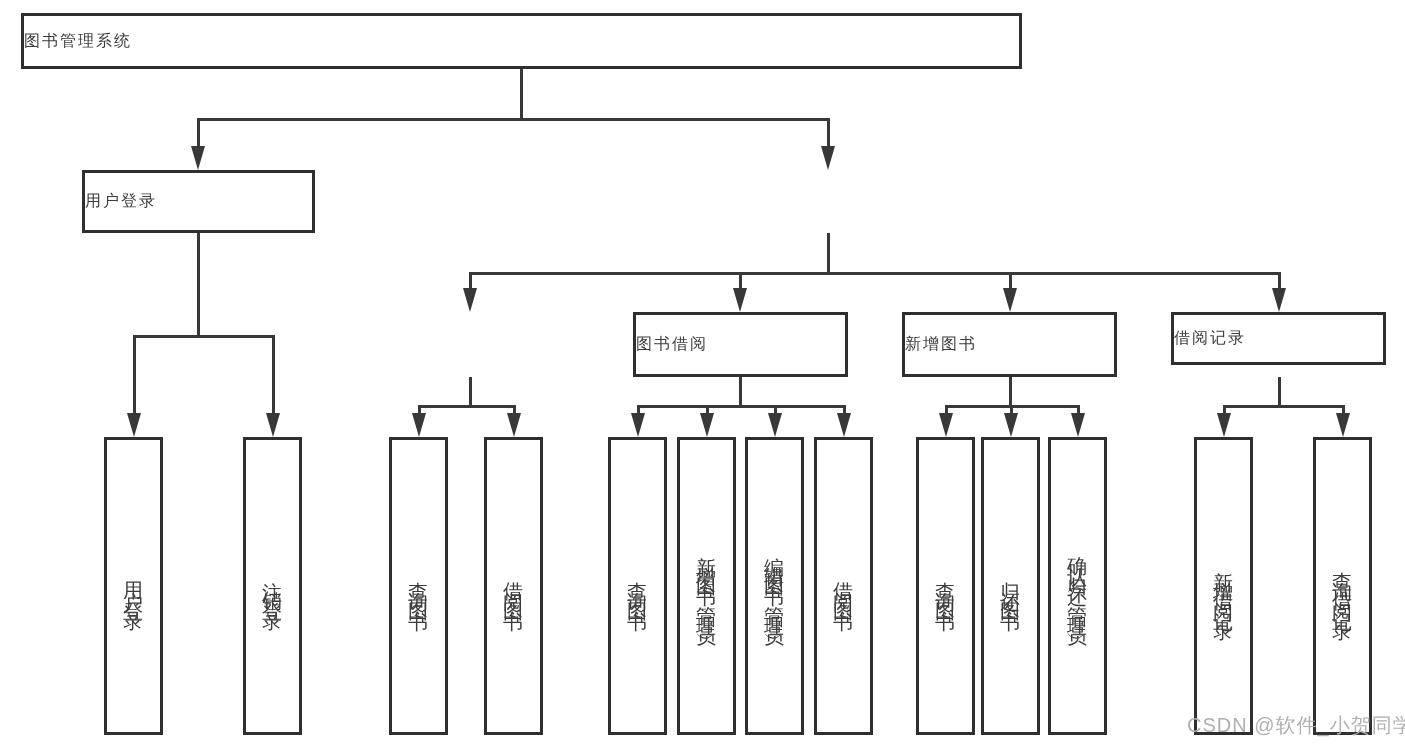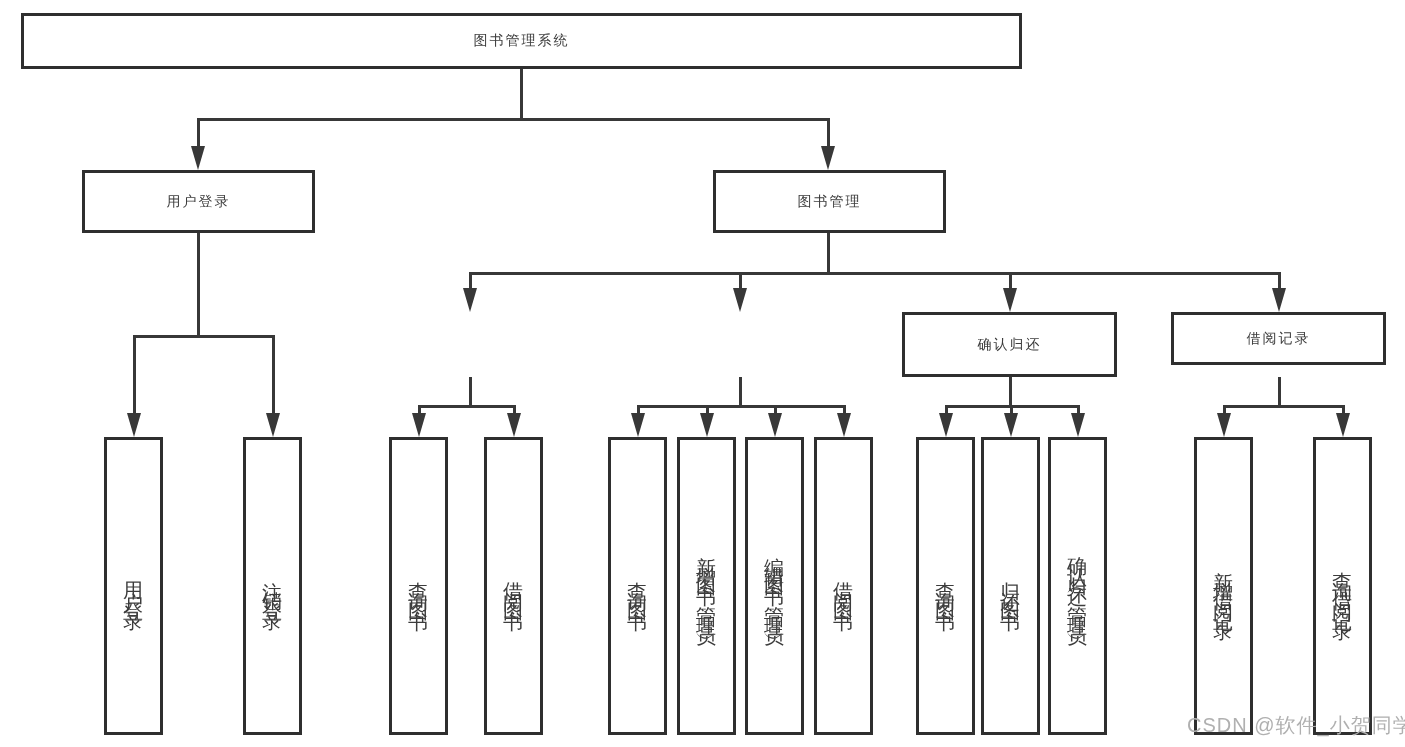"图书管理系统" .node { font-size: 14px -> 16px; justify-content: center -> none }
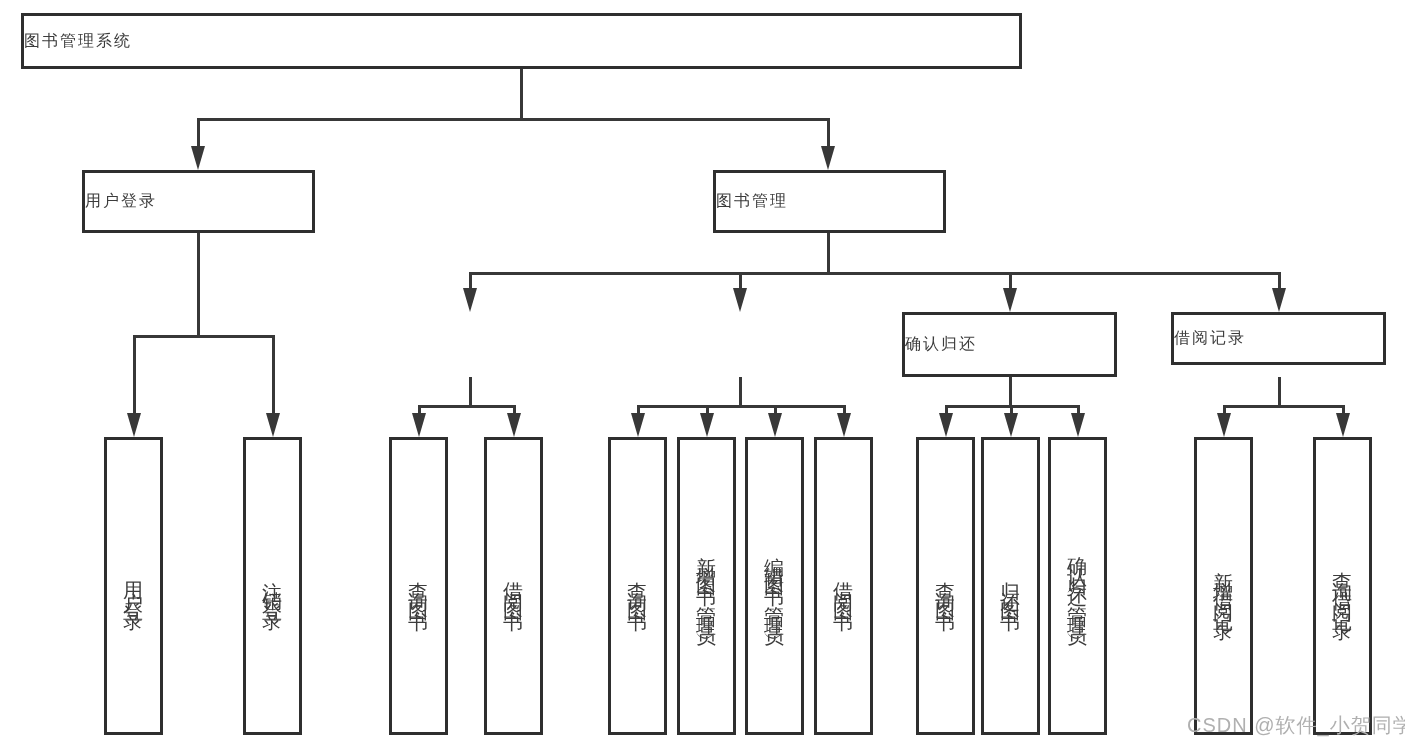"图书管理" div.node { html: <div> <span>图书管理</span> </div> -> none }
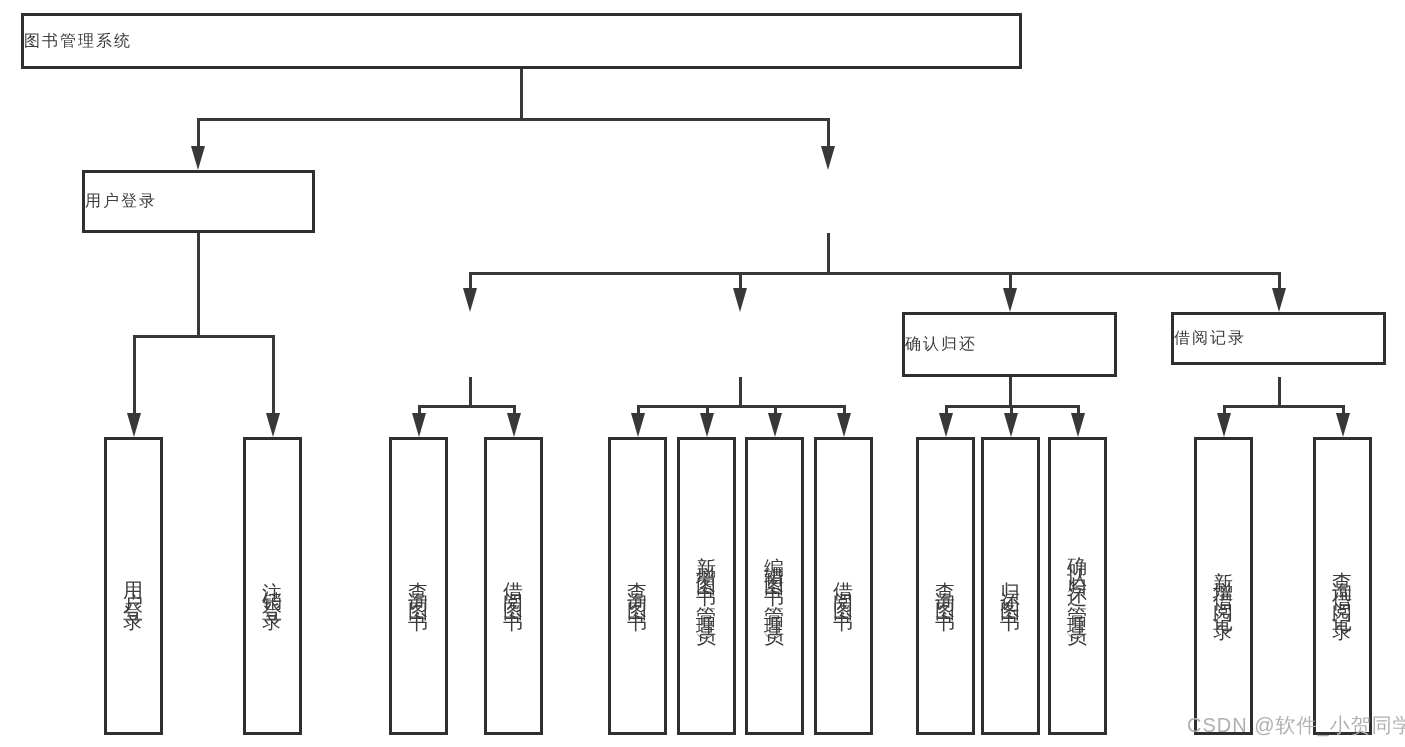"图书借阅" div.node { html: none -> <div> <span>图书借阅</span> </div> }
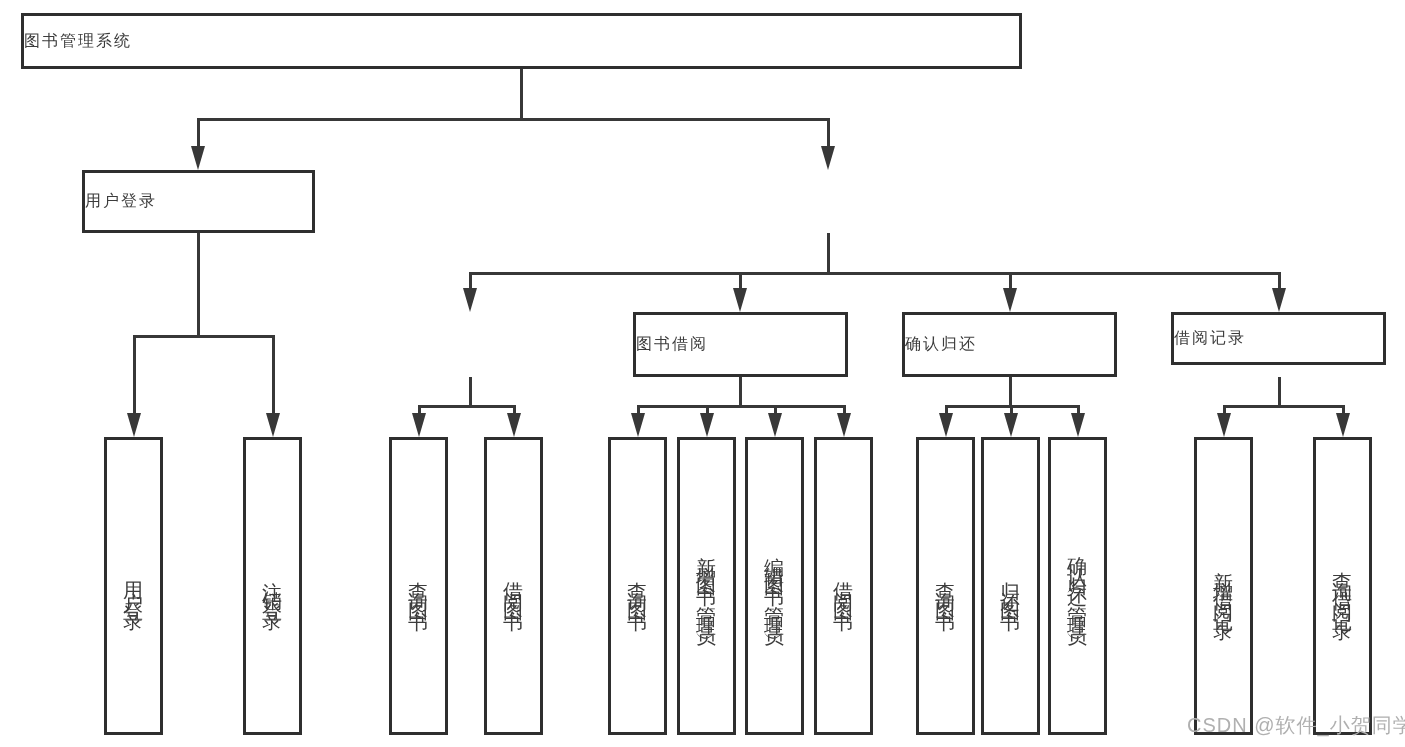"确认归还" span { text: 确认归还 -> 新增图书 }
